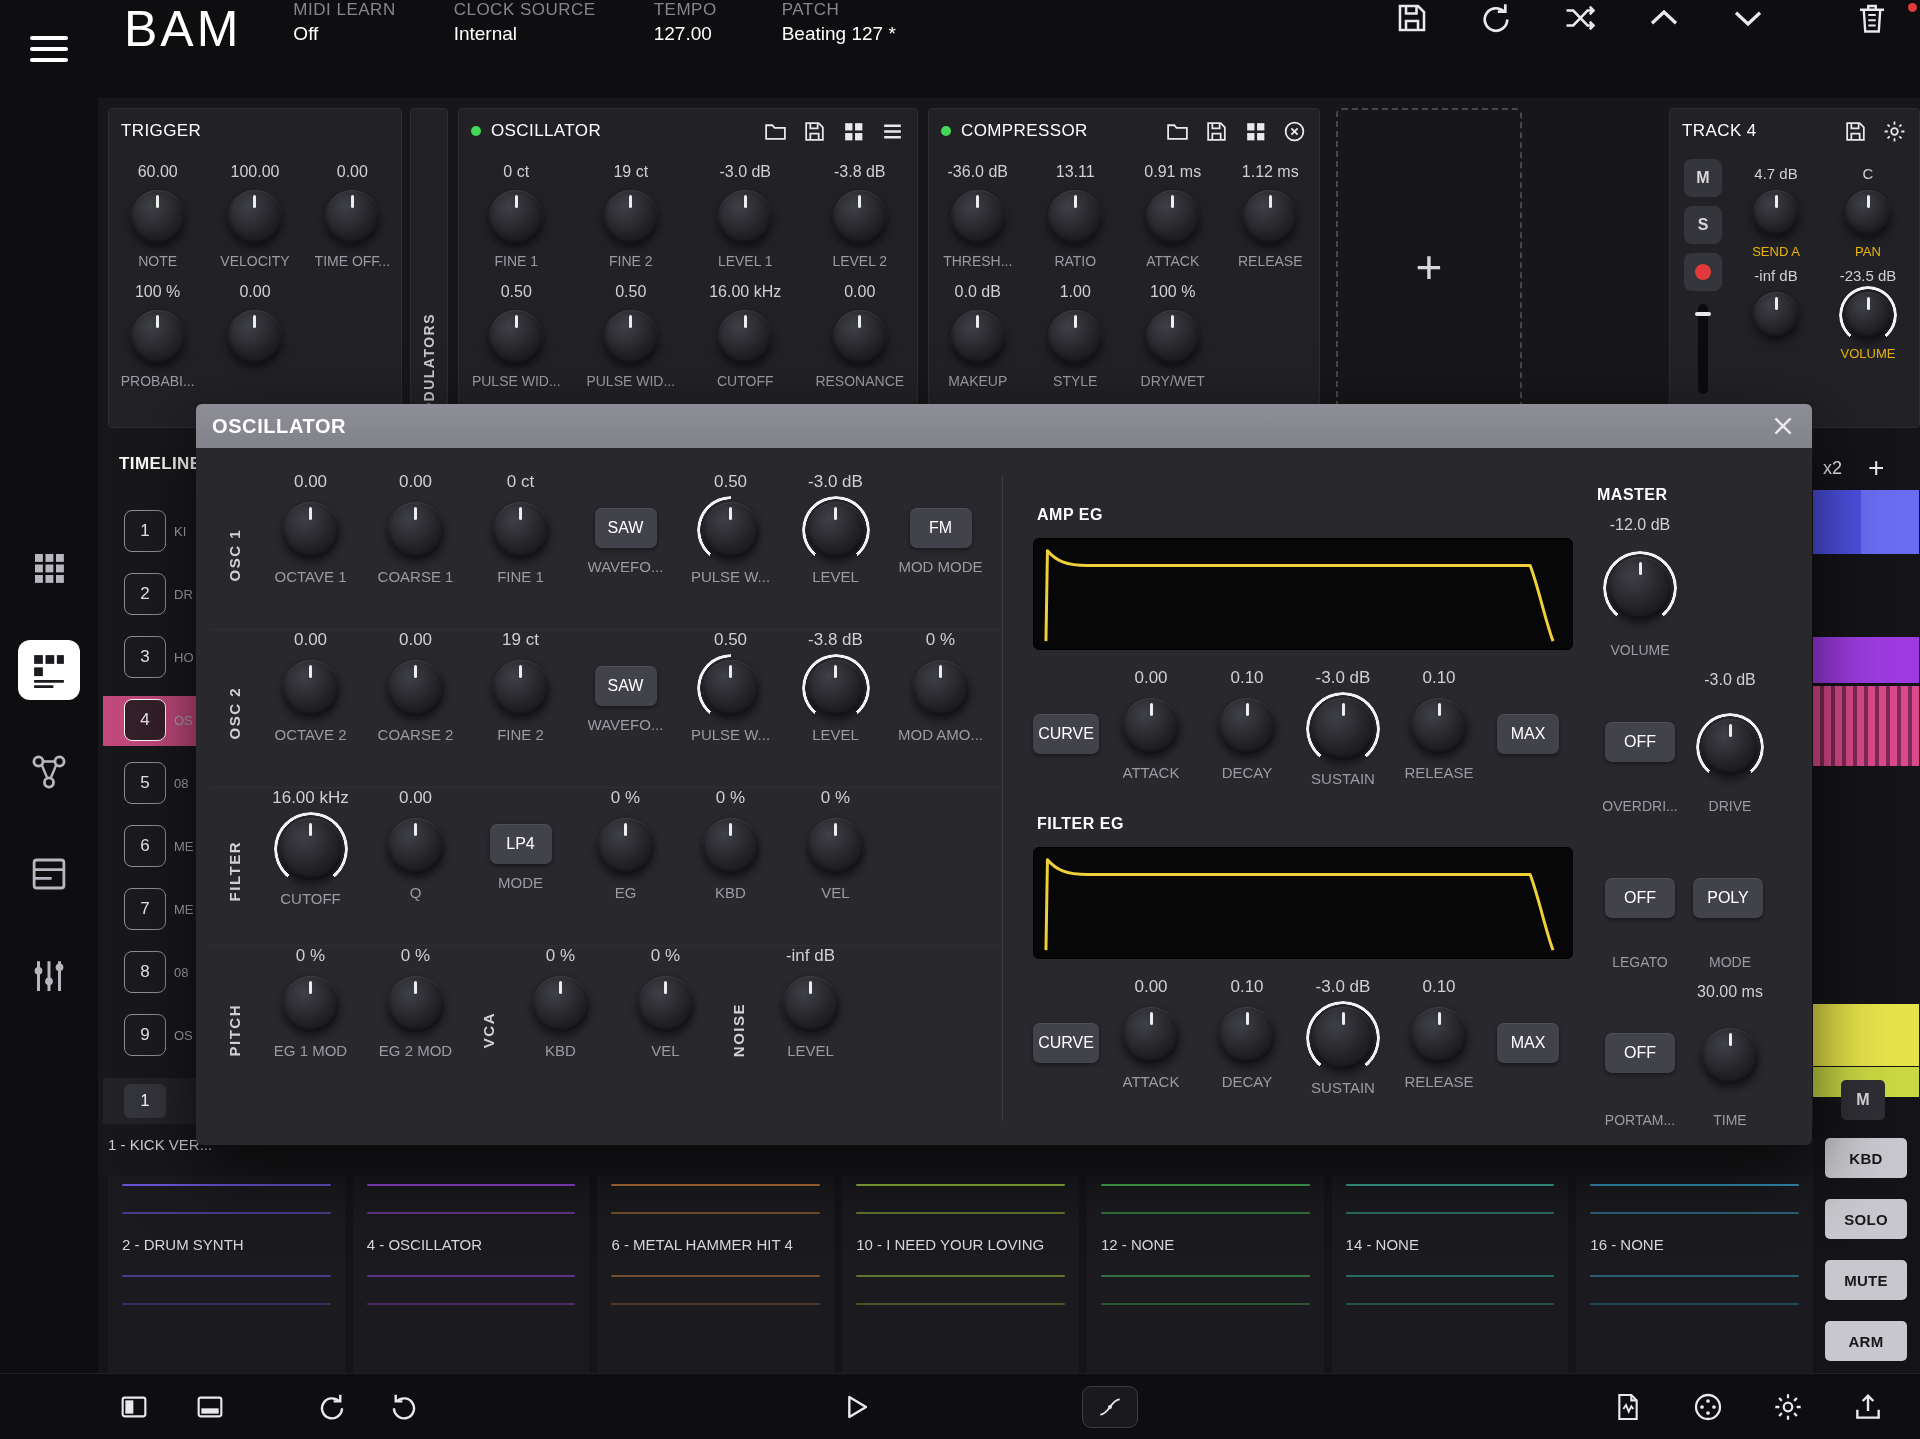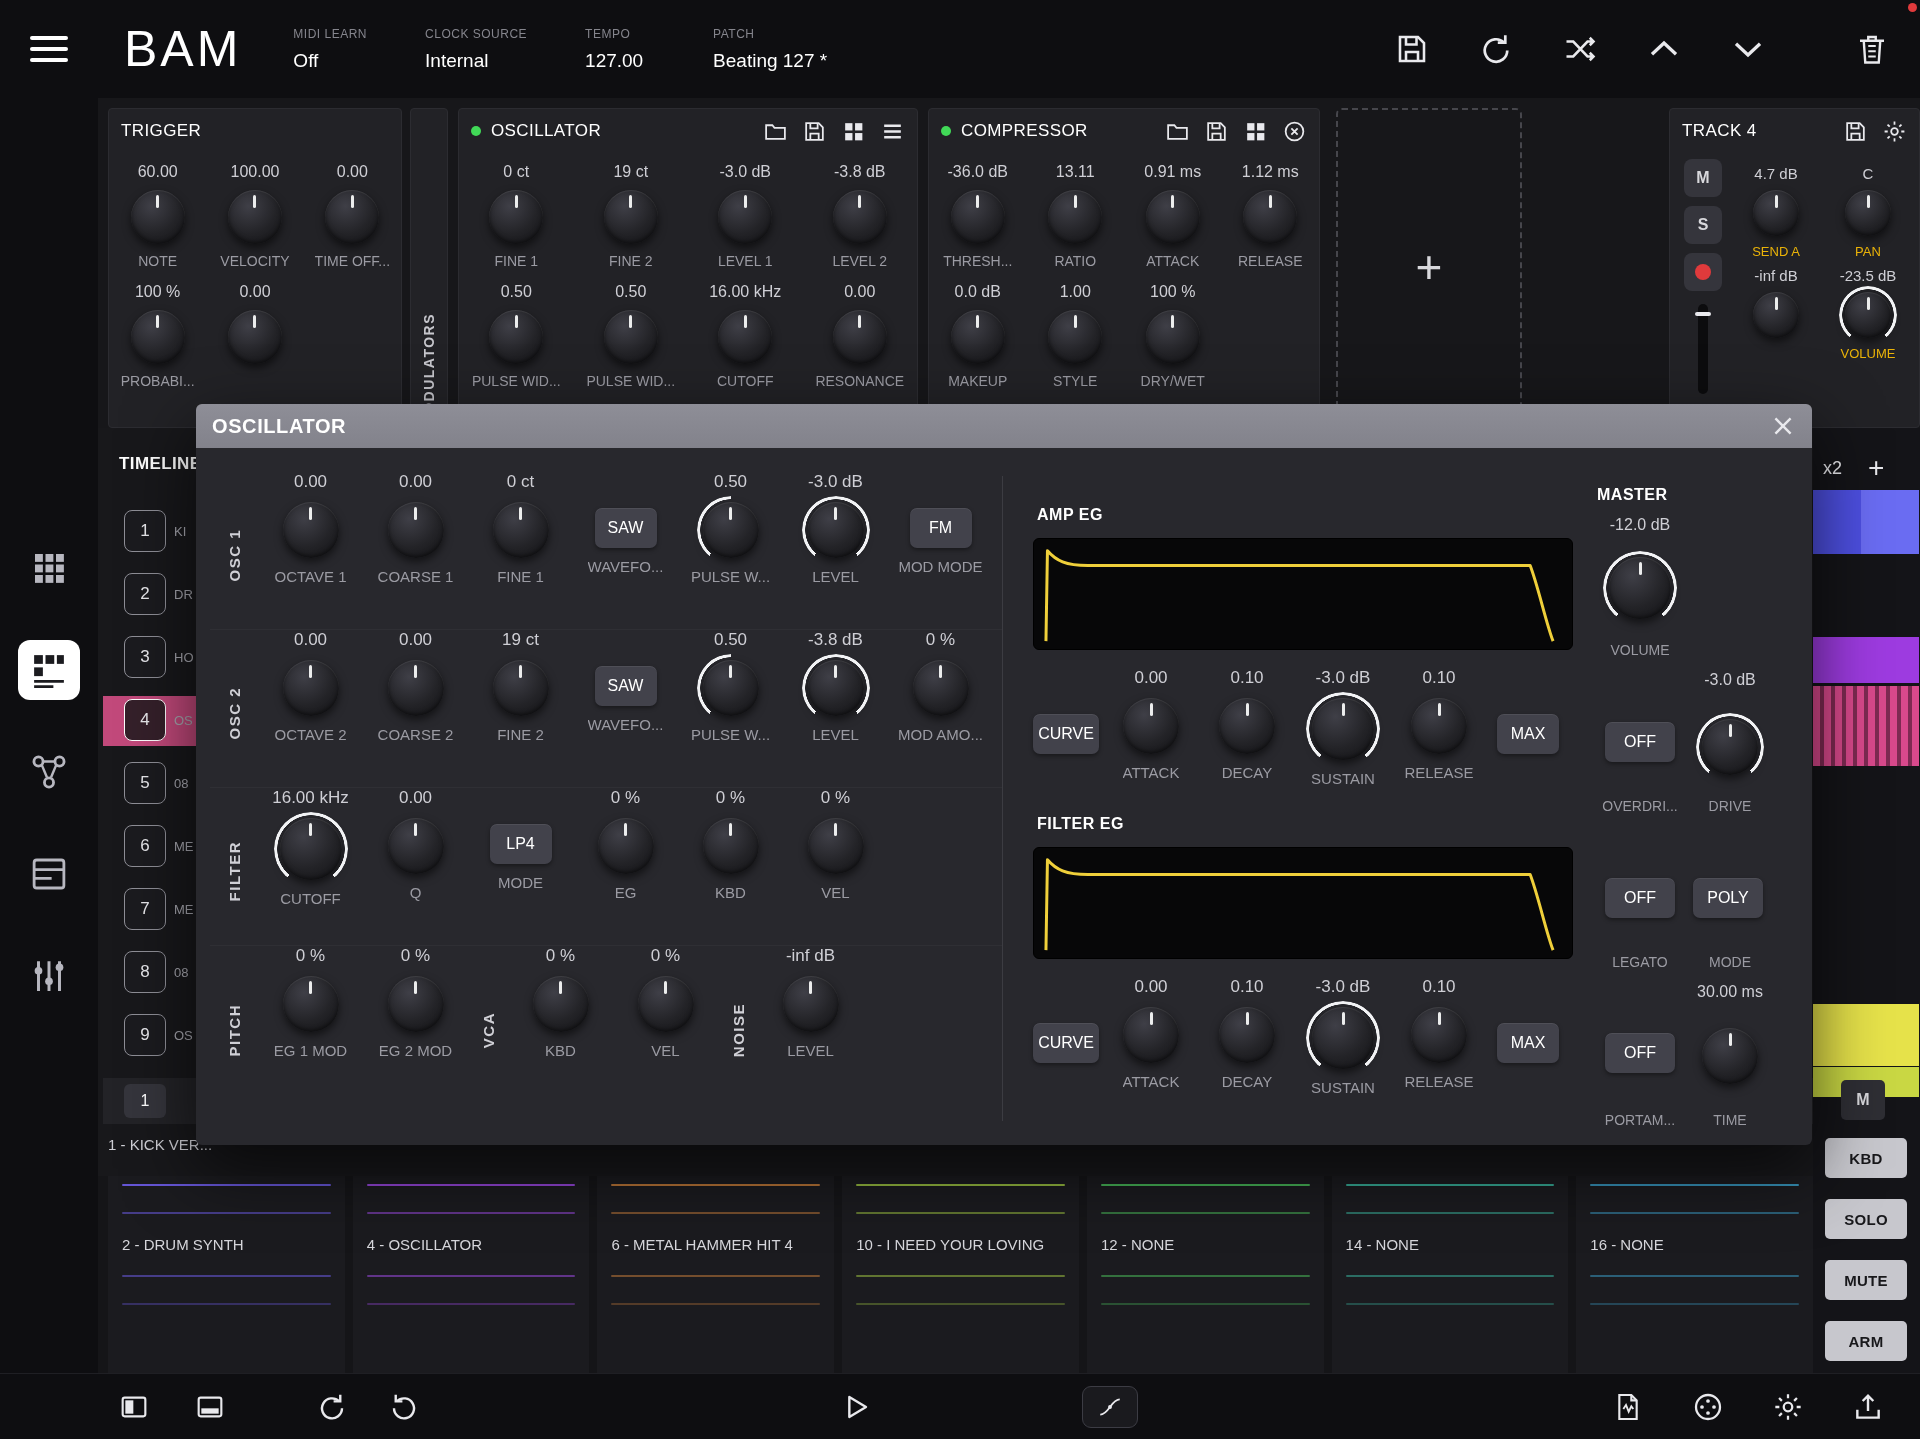"BAM" .topbar { align-items: center -> flex-start }
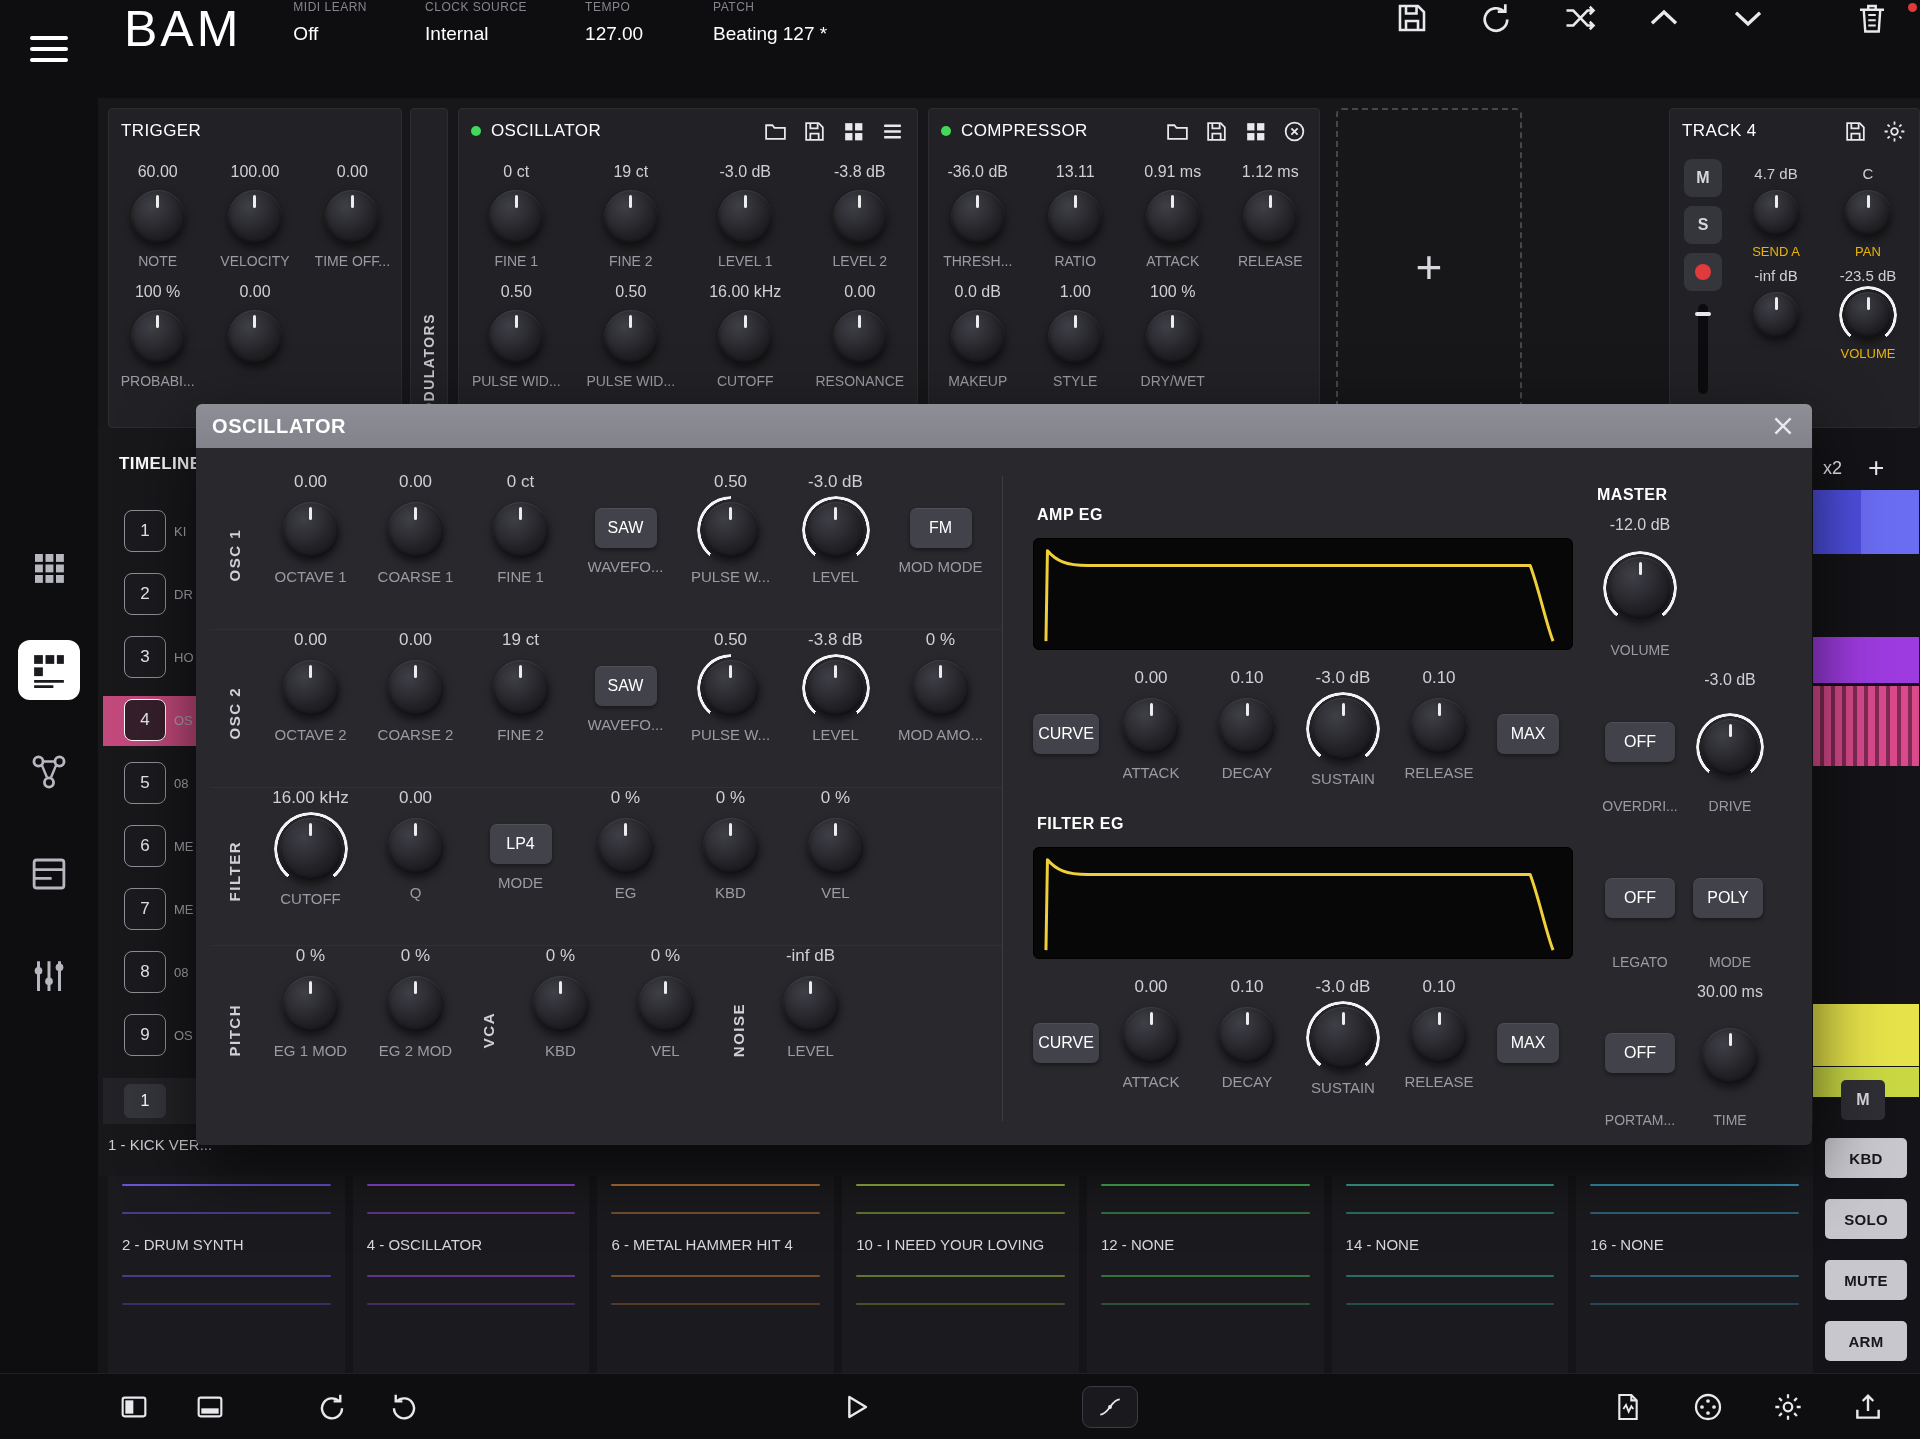"MIDI LEARN" .tb-label { font-size: 12px -> 17px; margin-bottom: 9px -> 3px }
